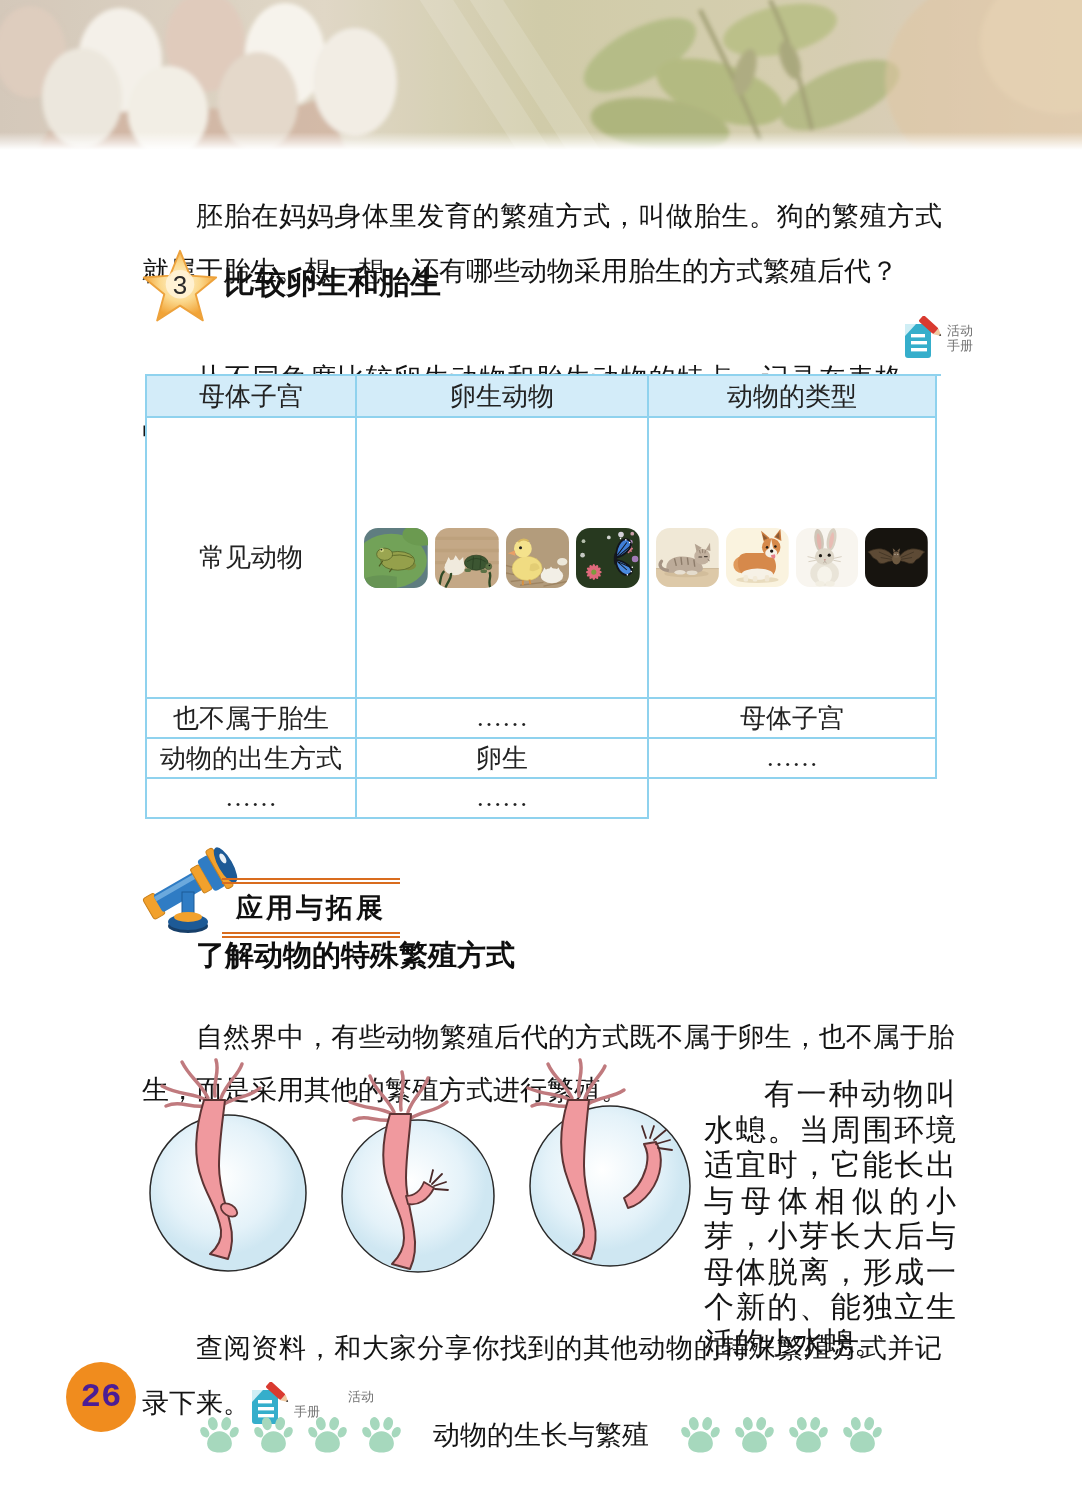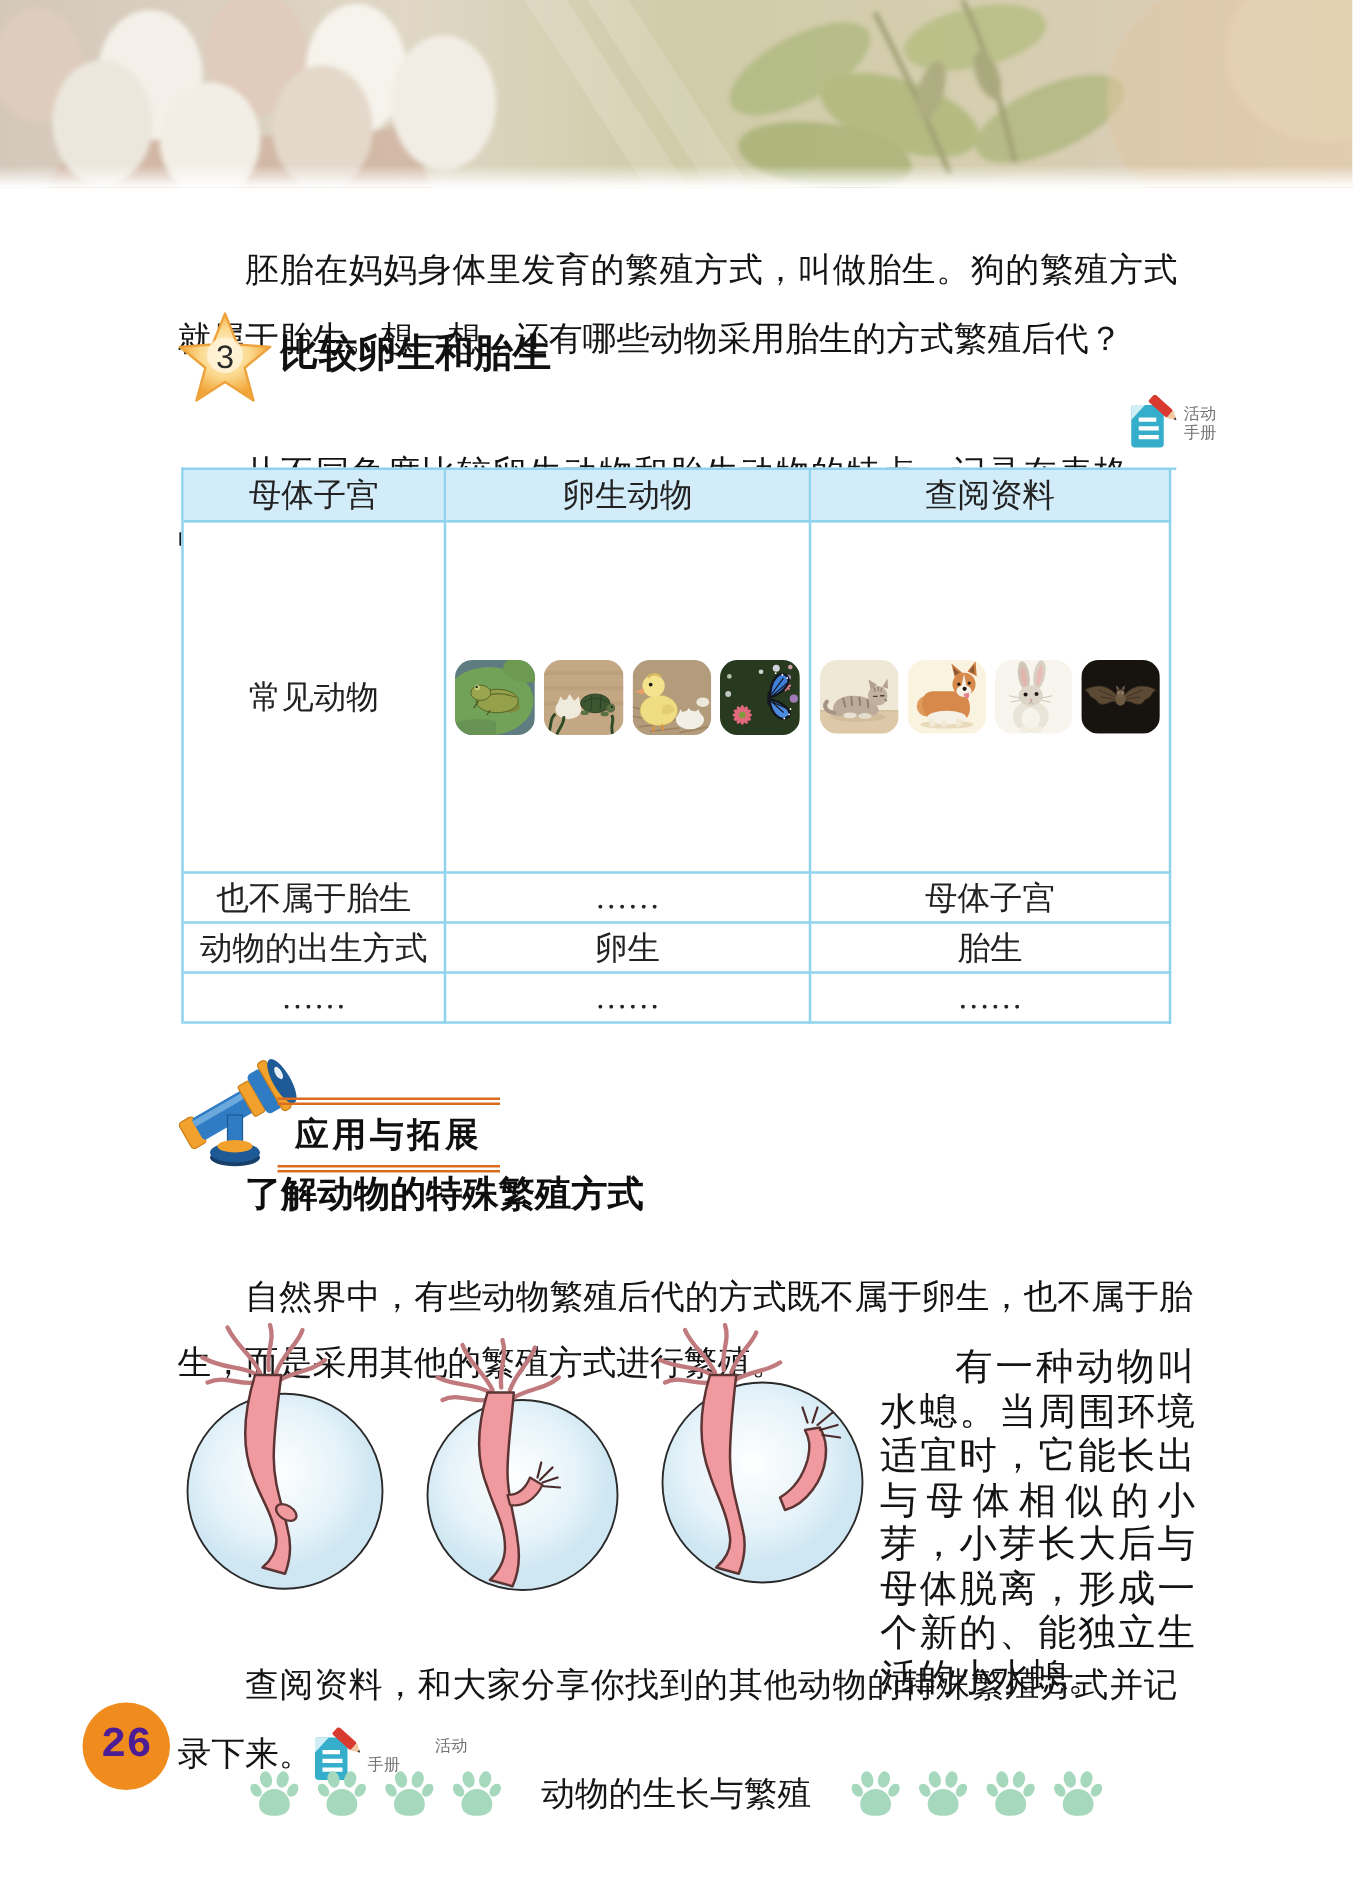"查阅资料" div.cell { text: 查阅资料 -> 动物的类型 }
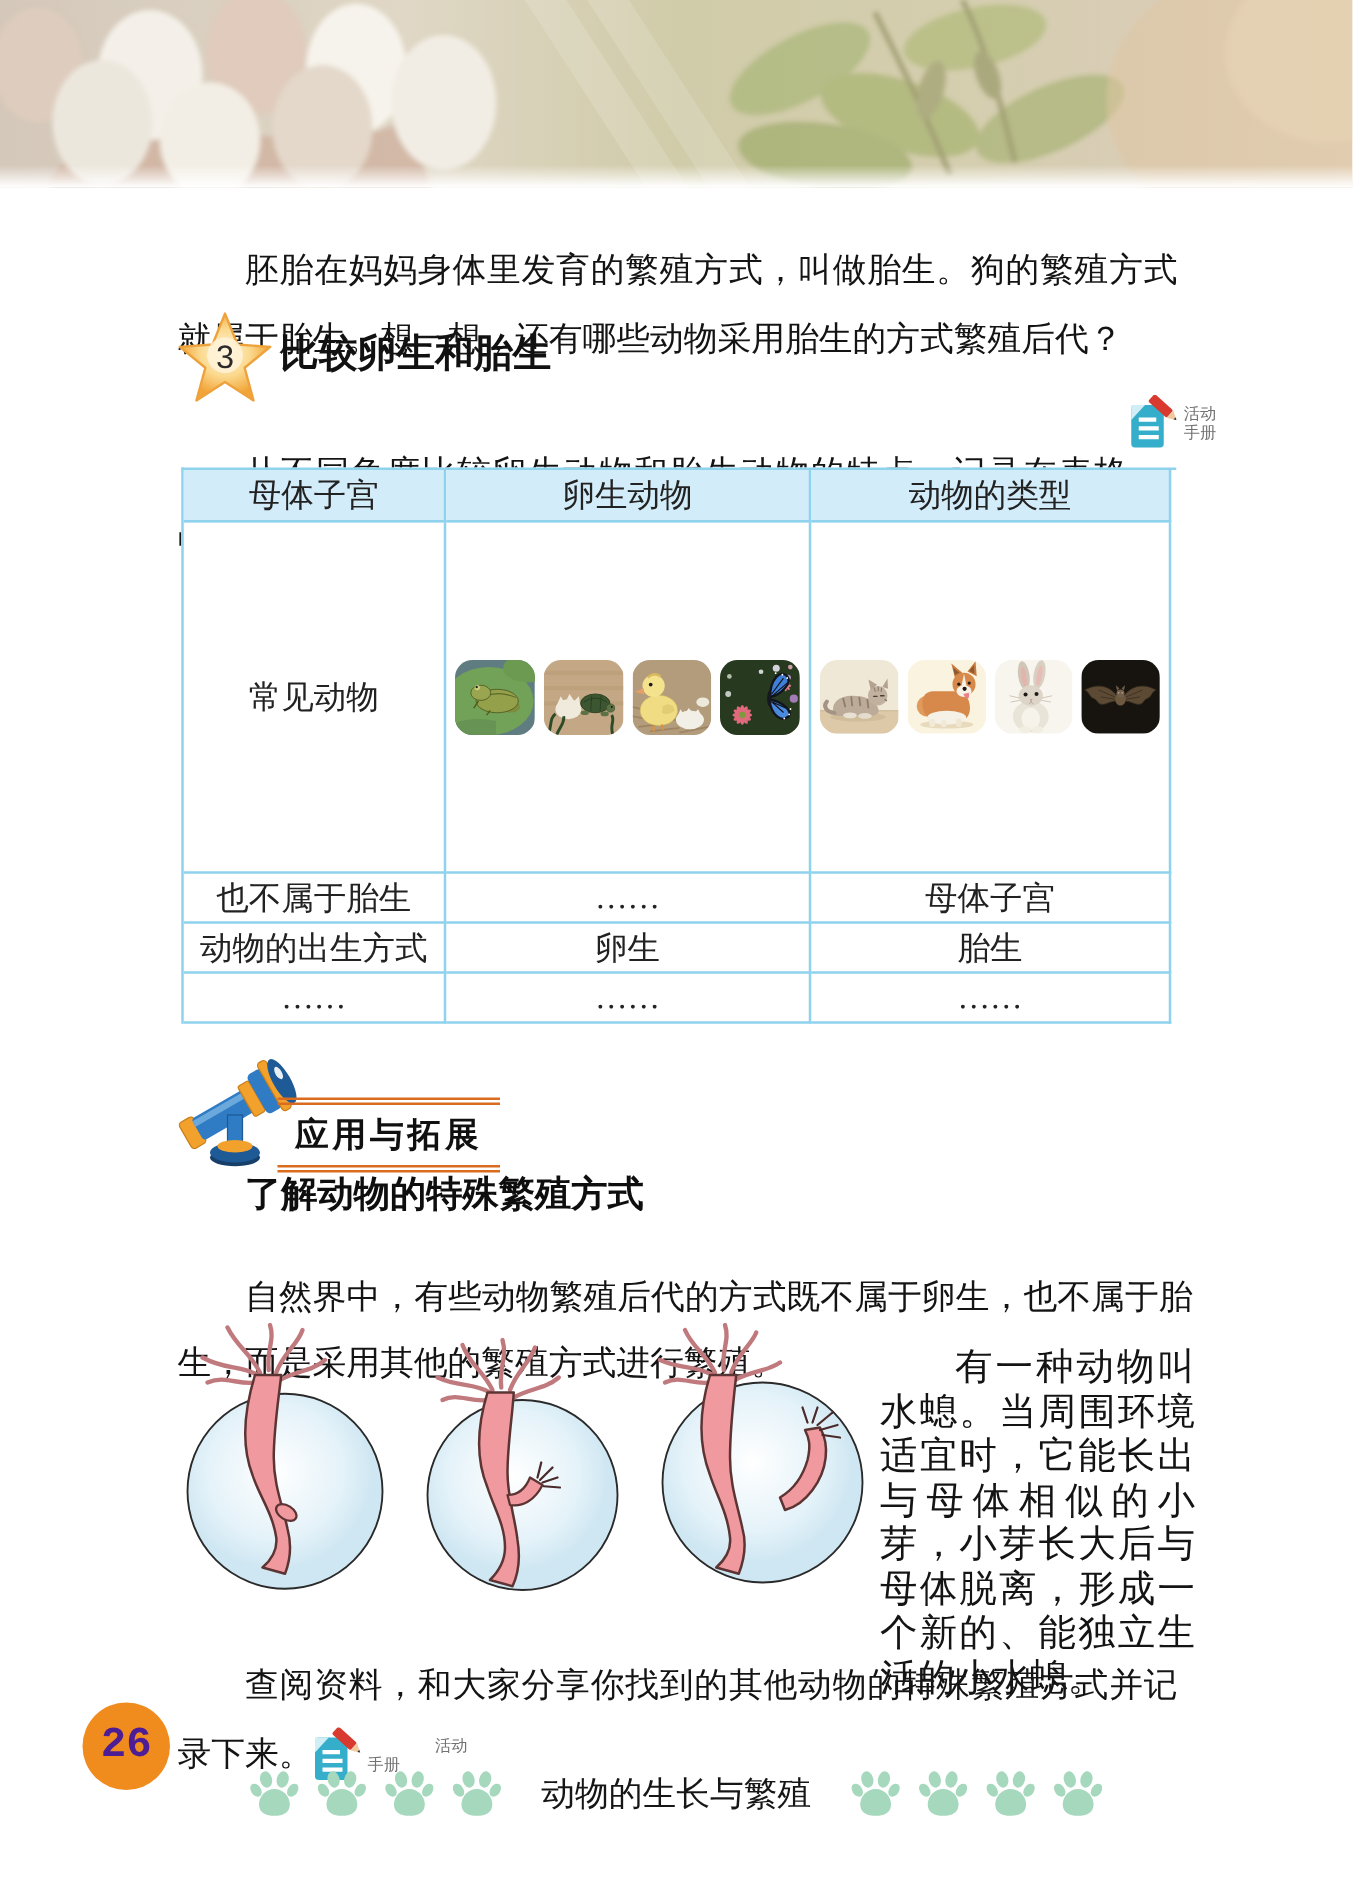"胎生" div.cell { html: <div>胎生</div> -> none }
